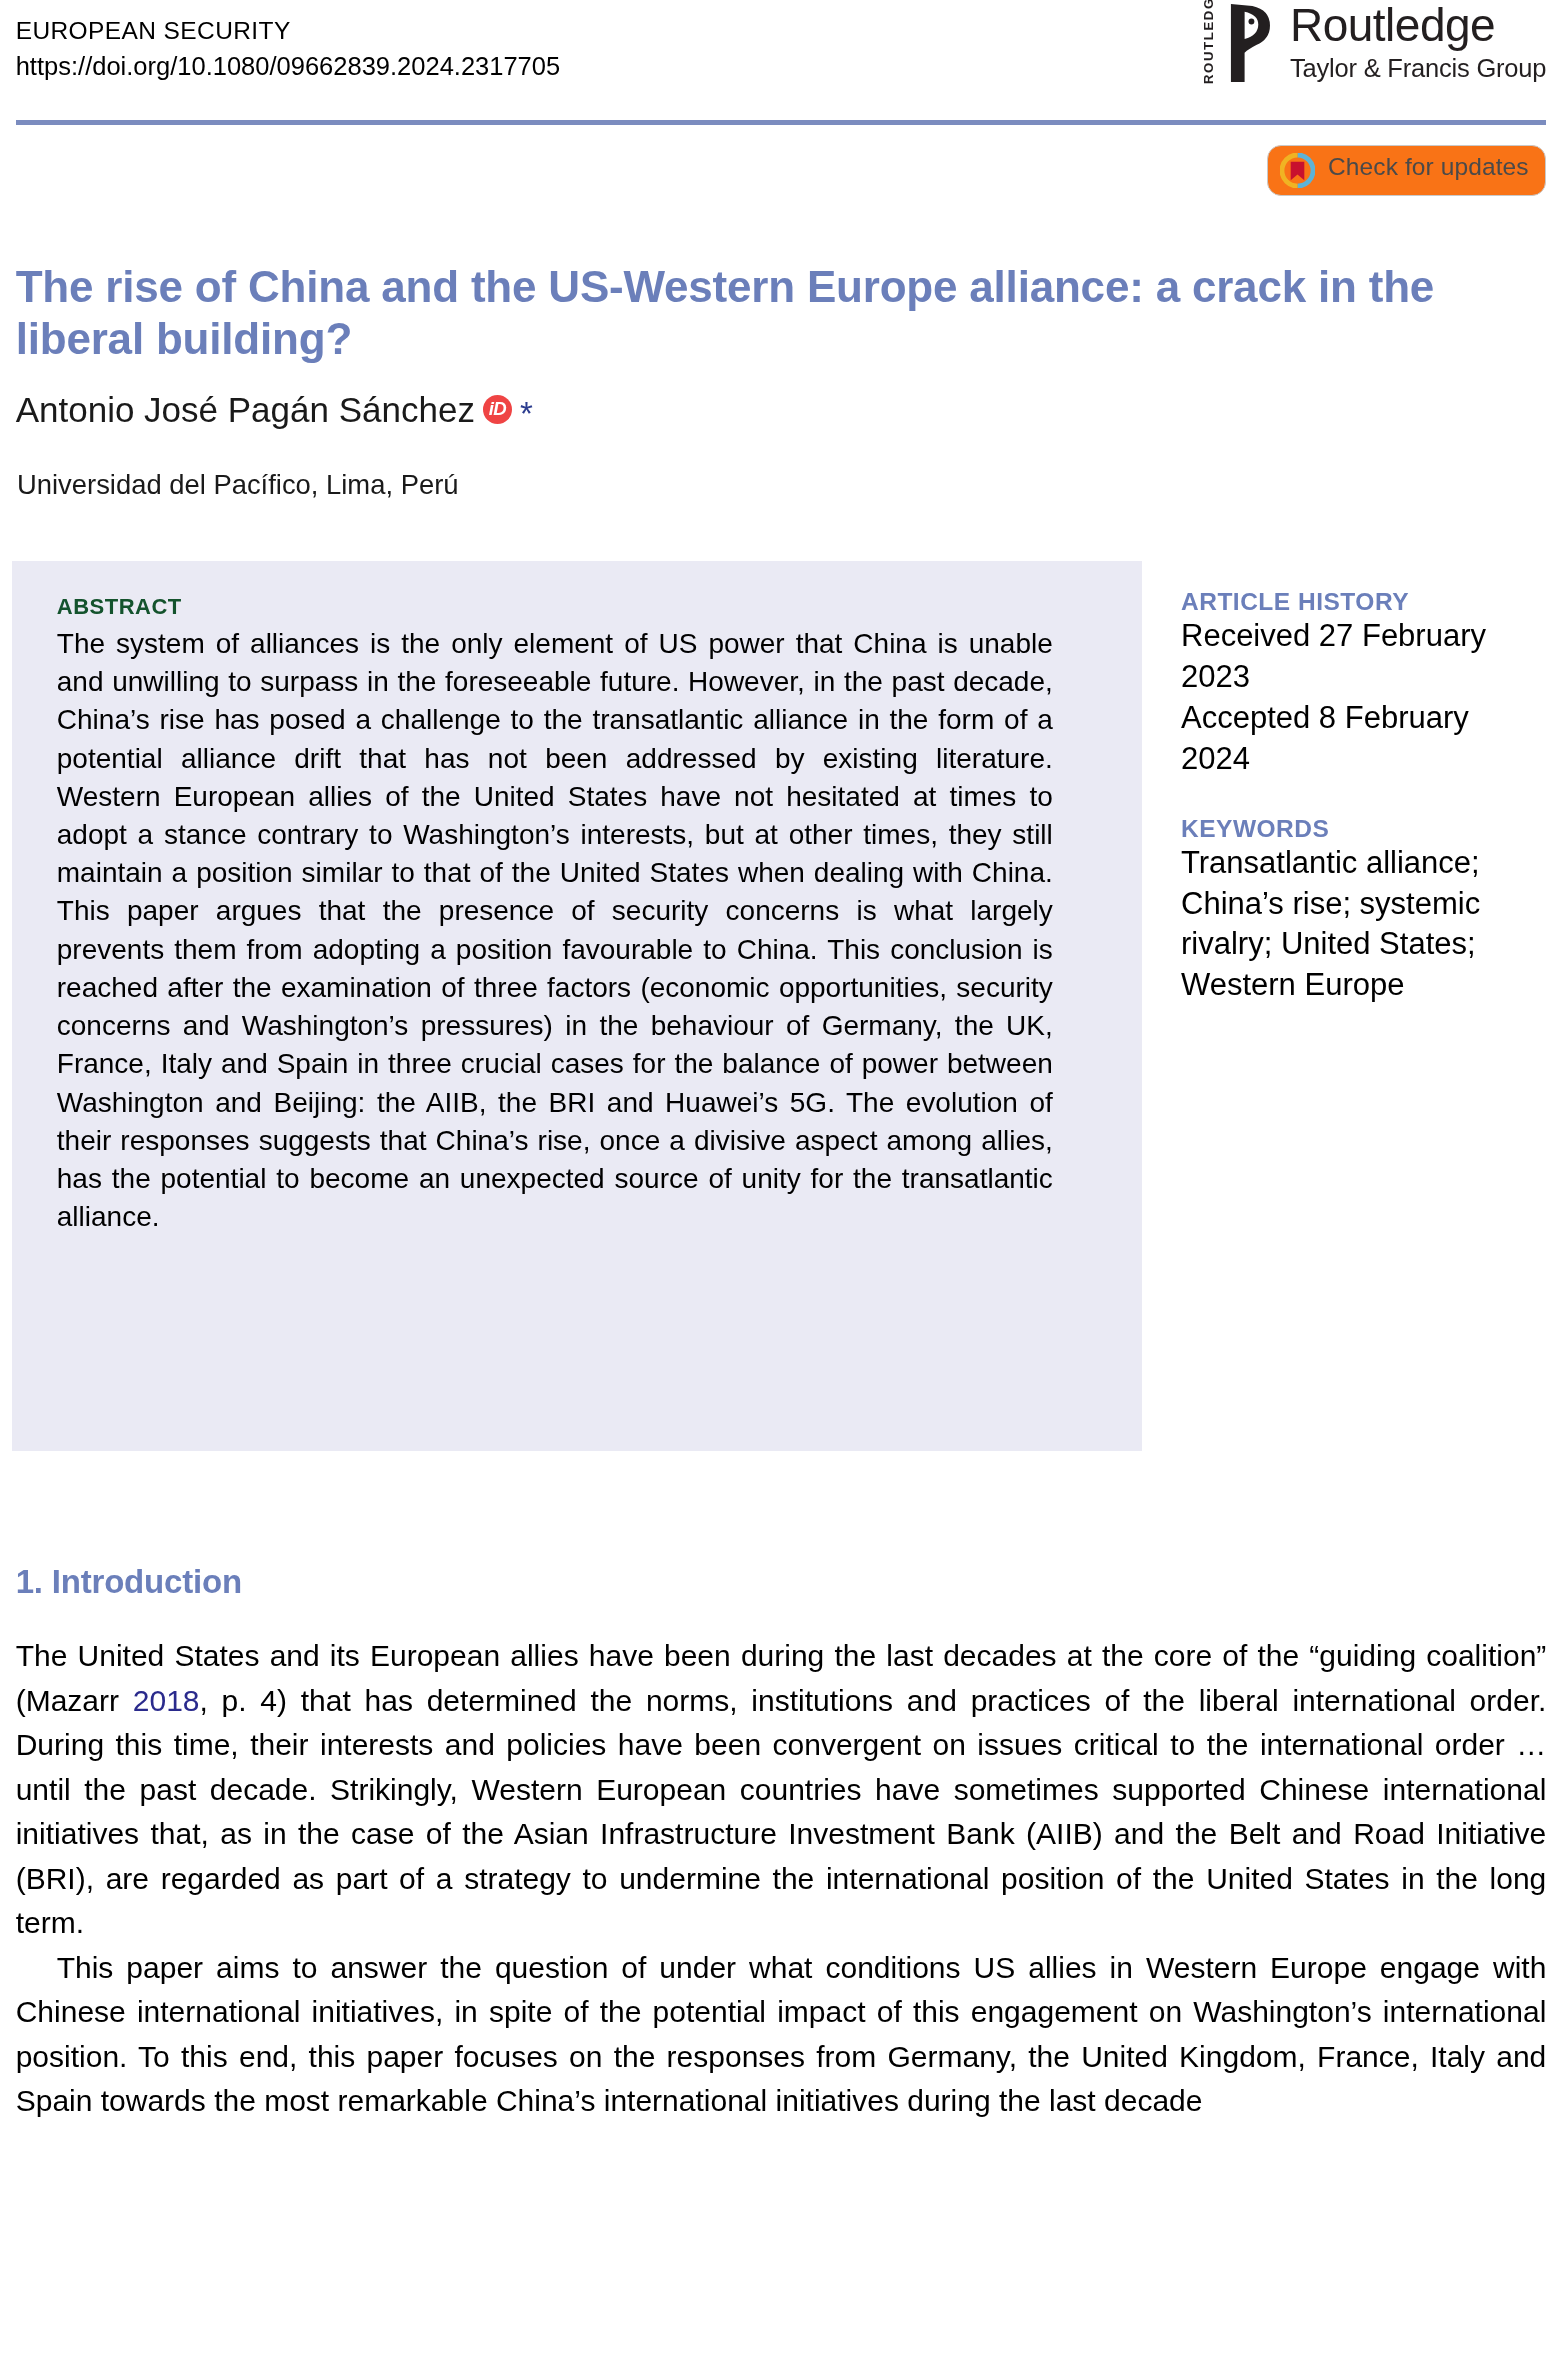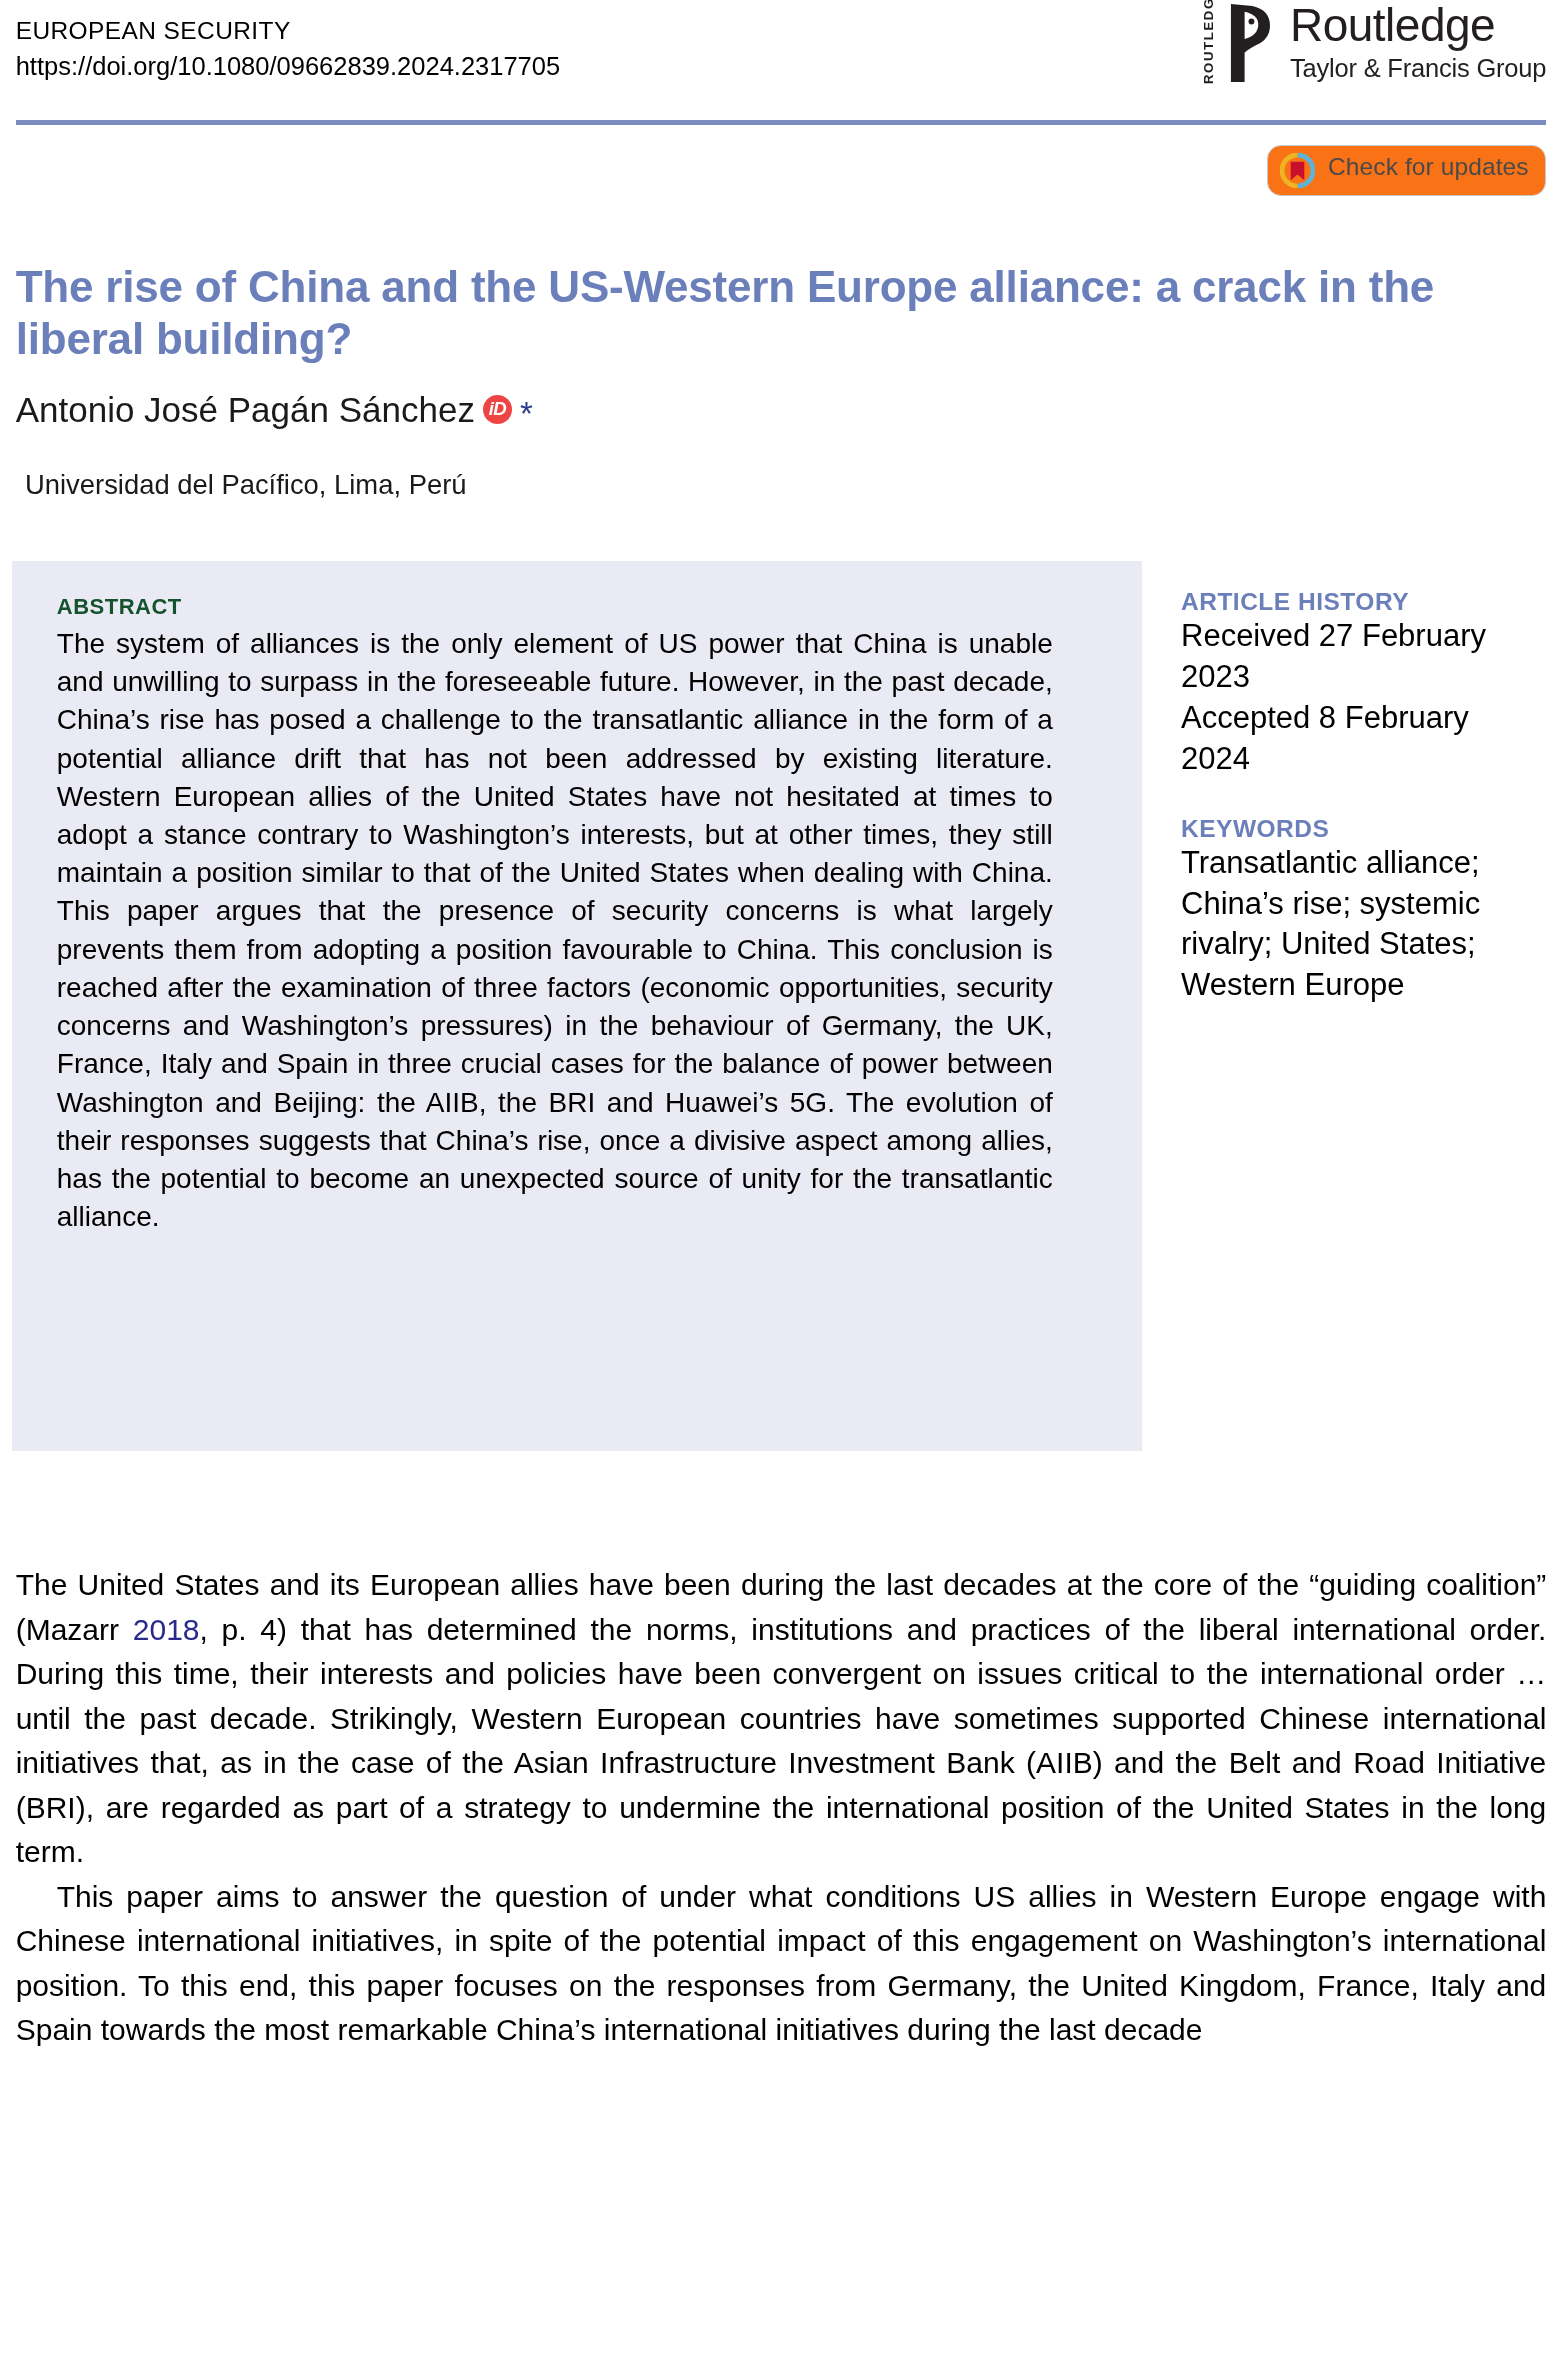"Universidad del Pacífico, Lima, Perú" .affiliation { left: 25px -> 17px }
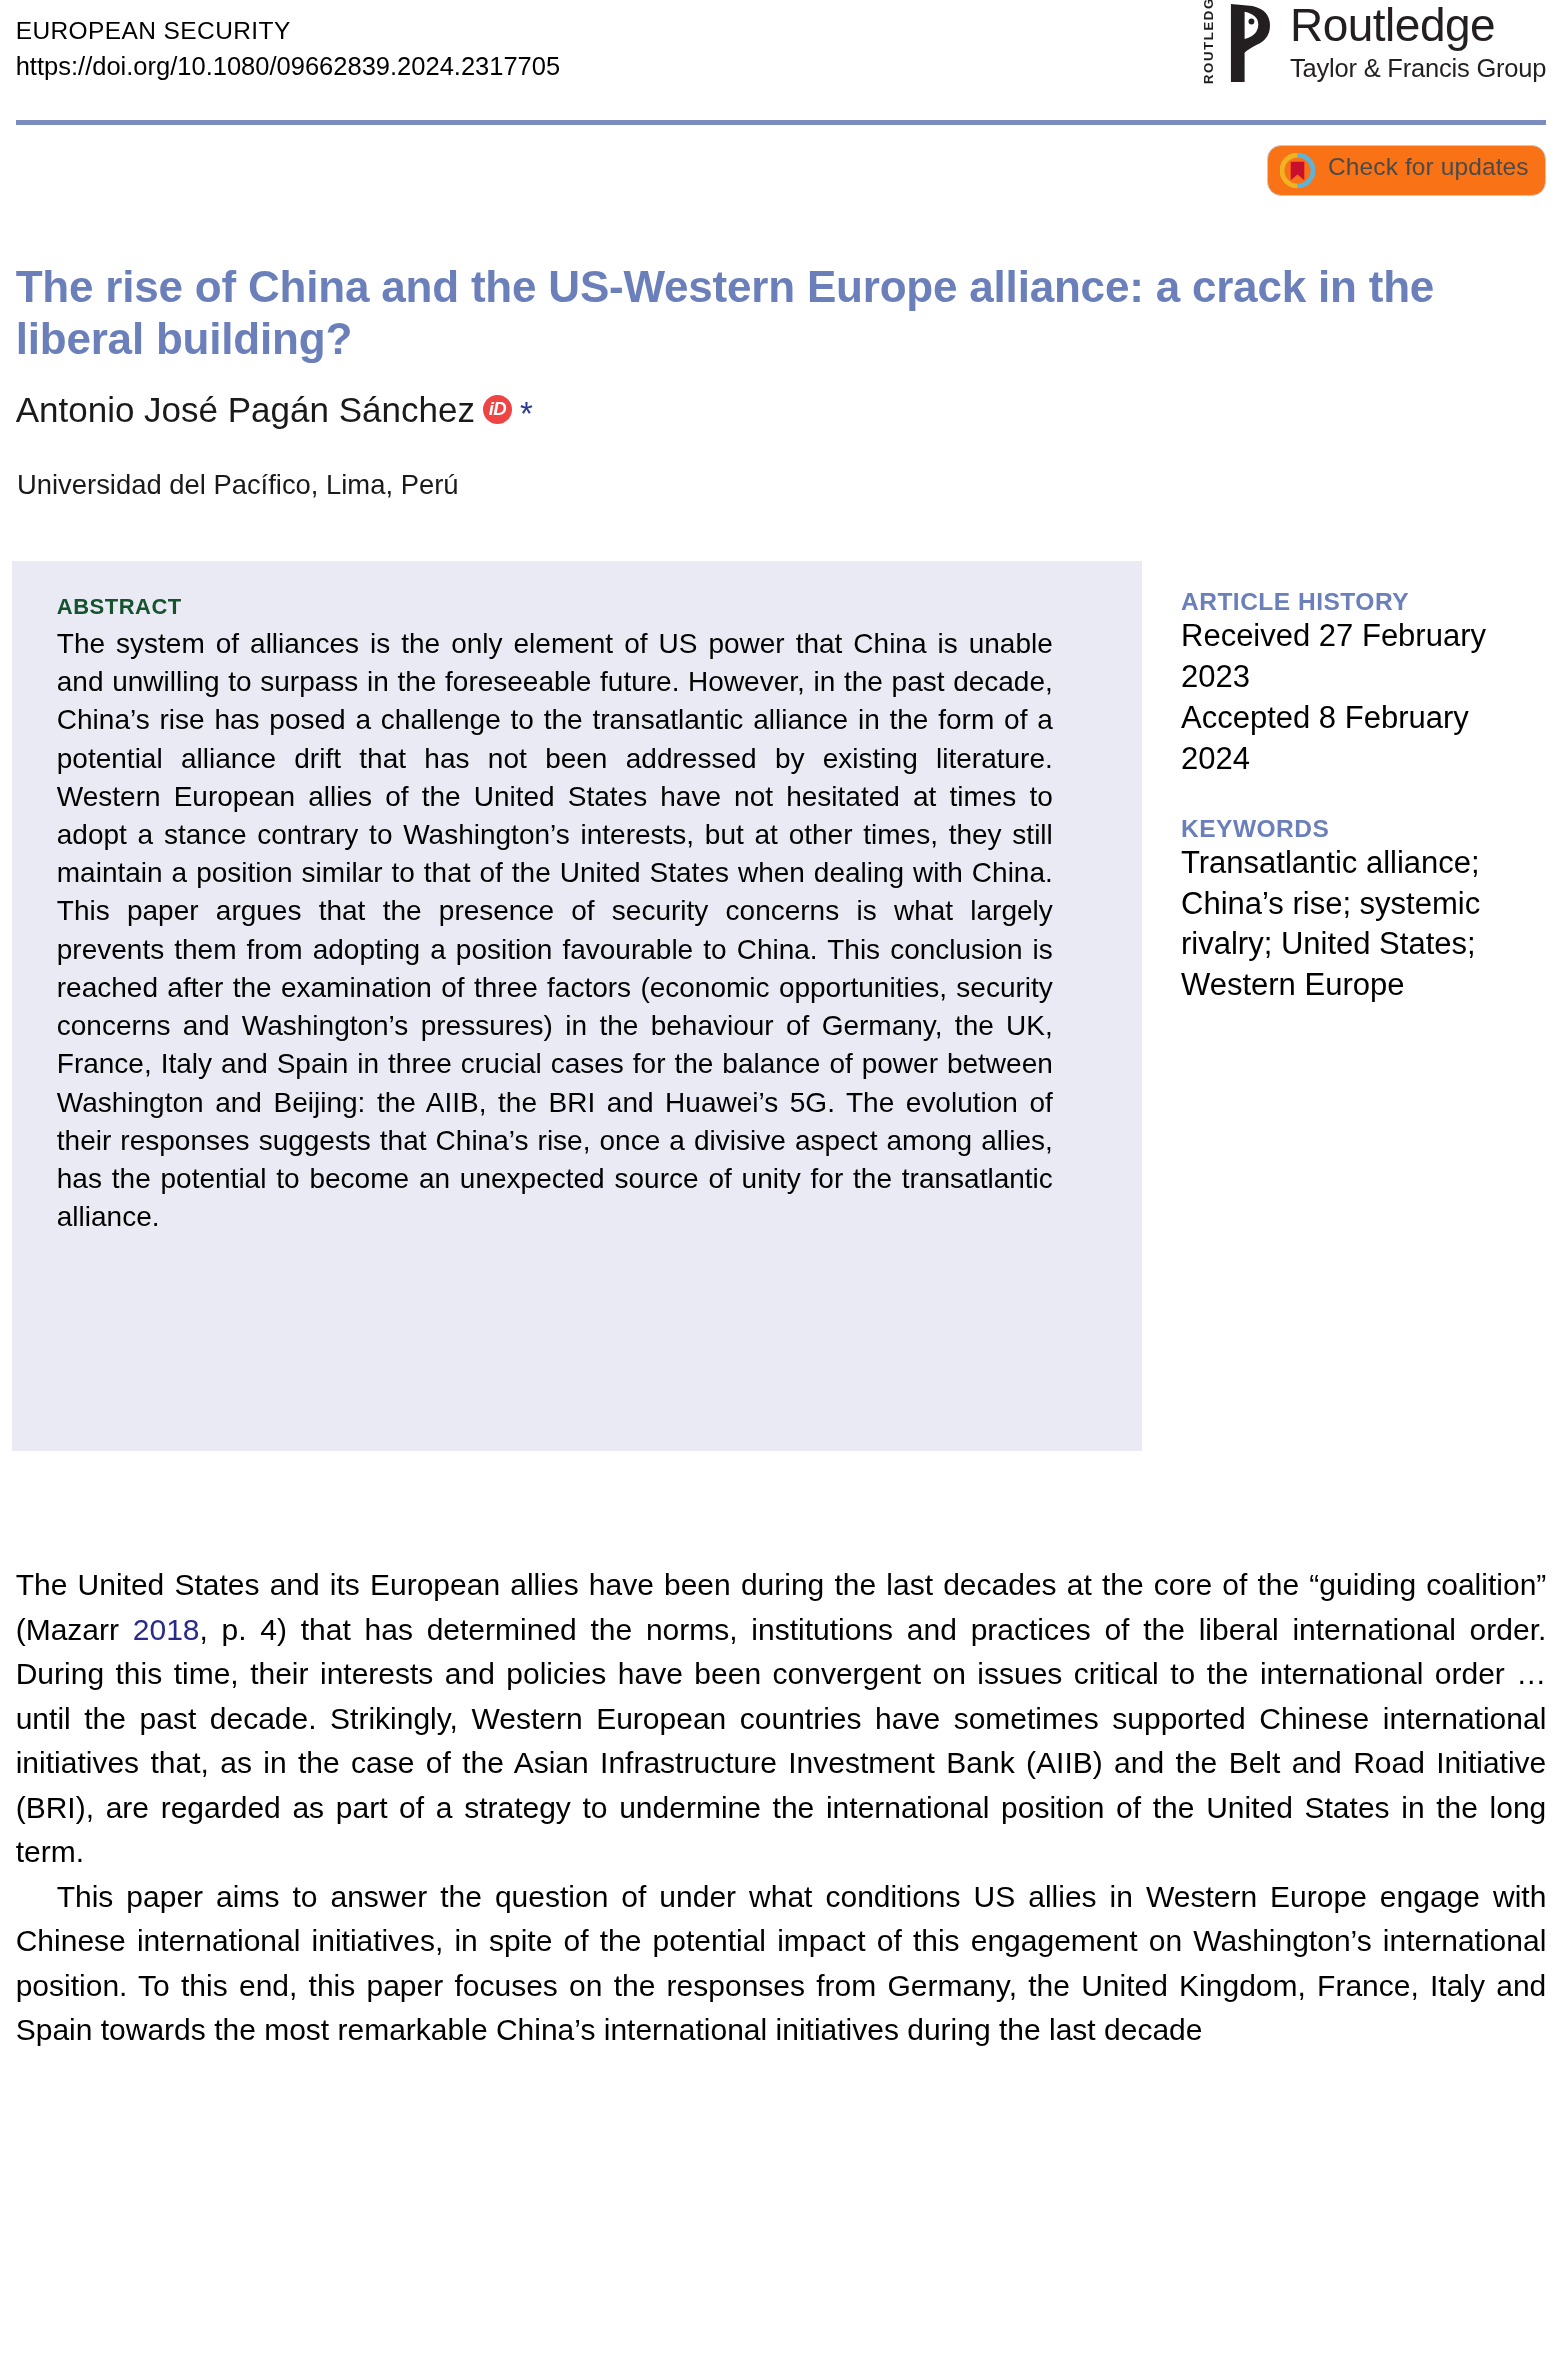"1. Introduction" h2.section-heading { html: none -> <h2>1. Introduction</h2> }
